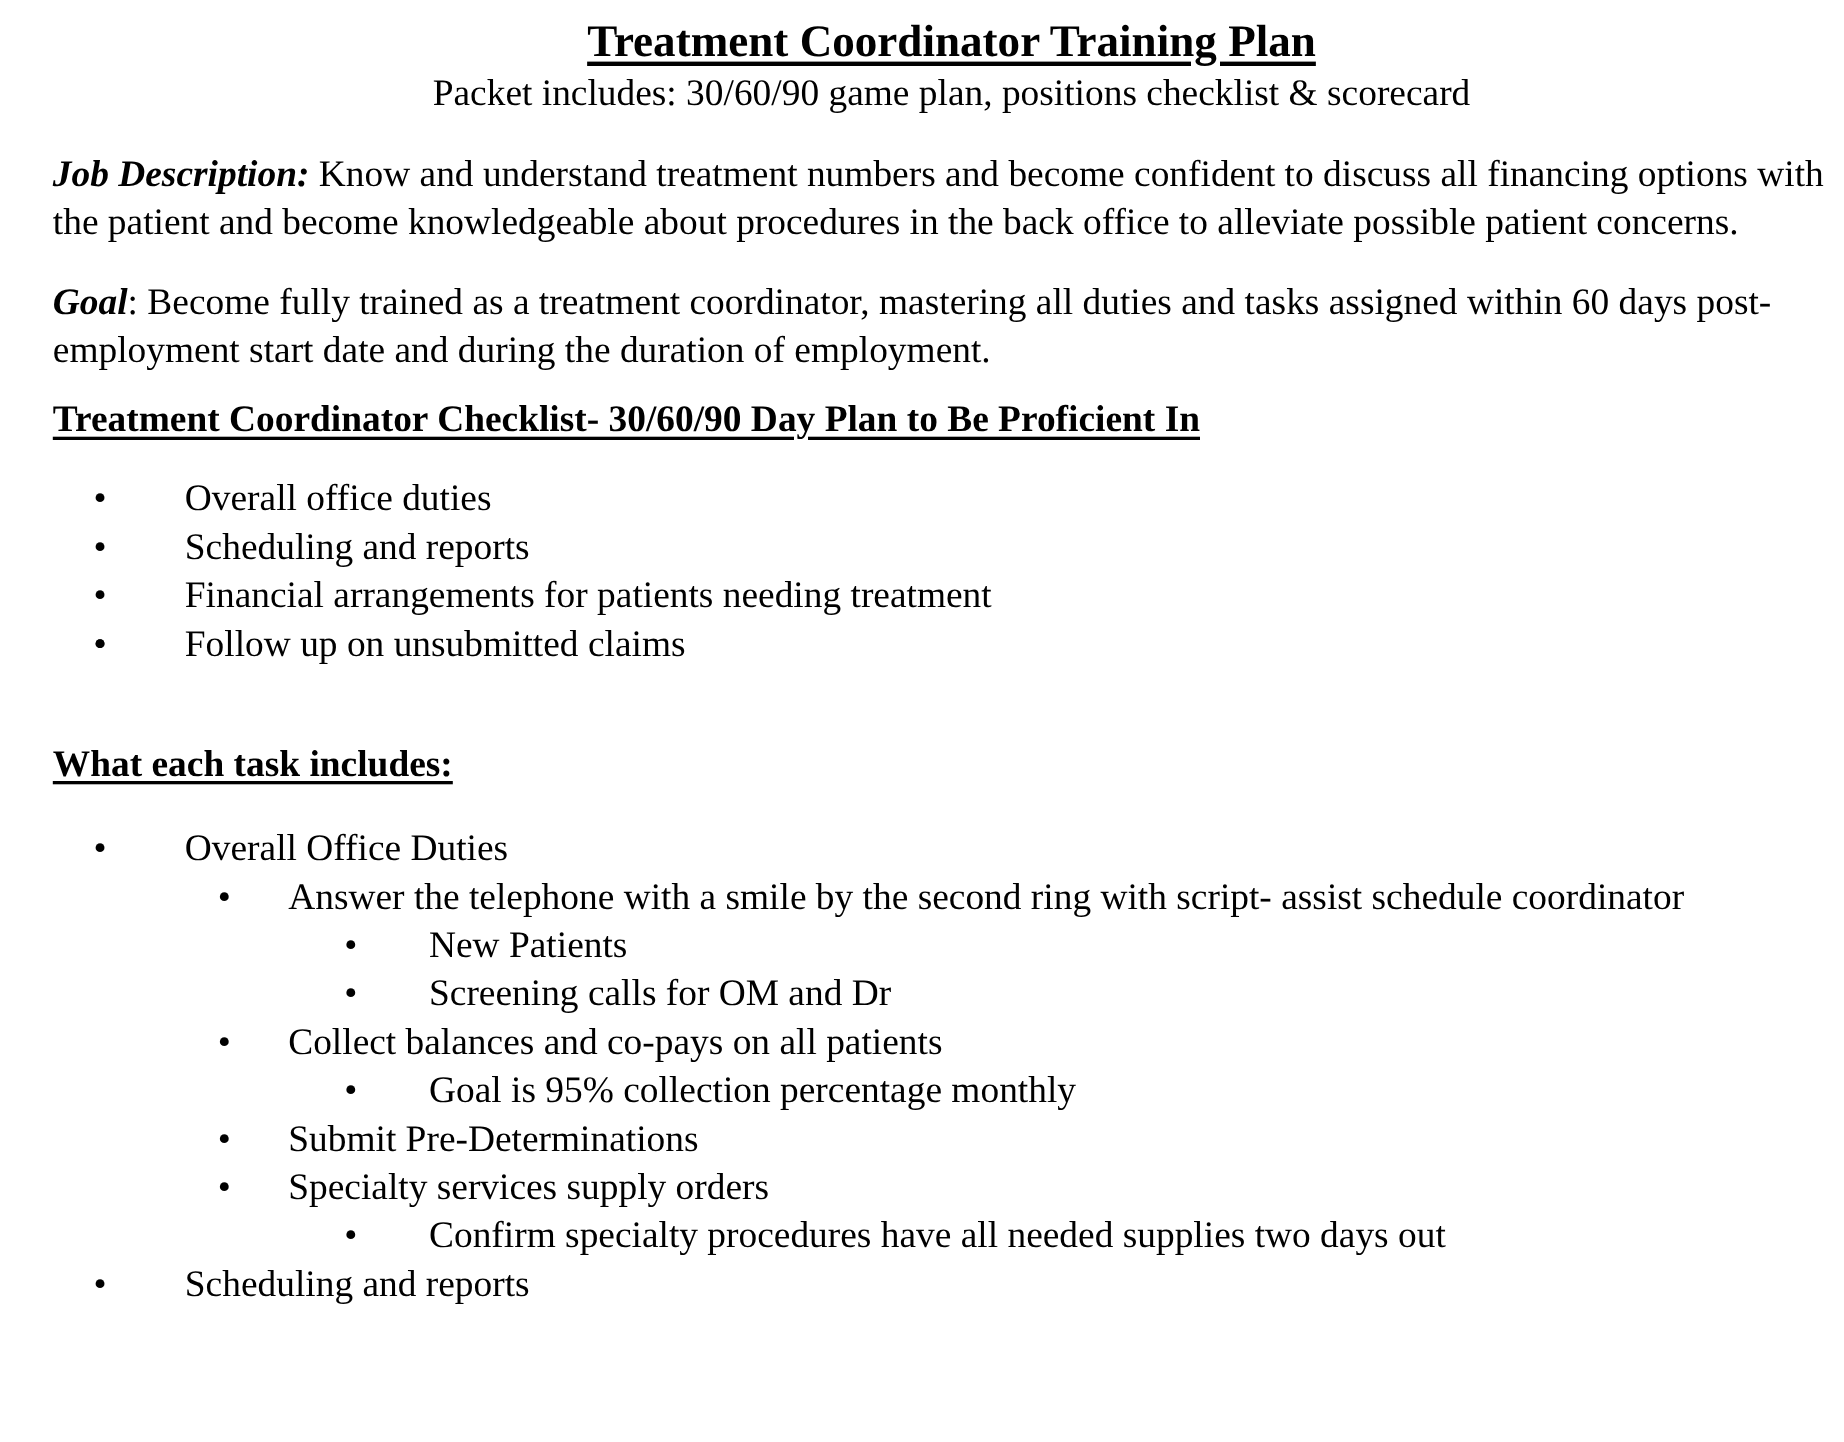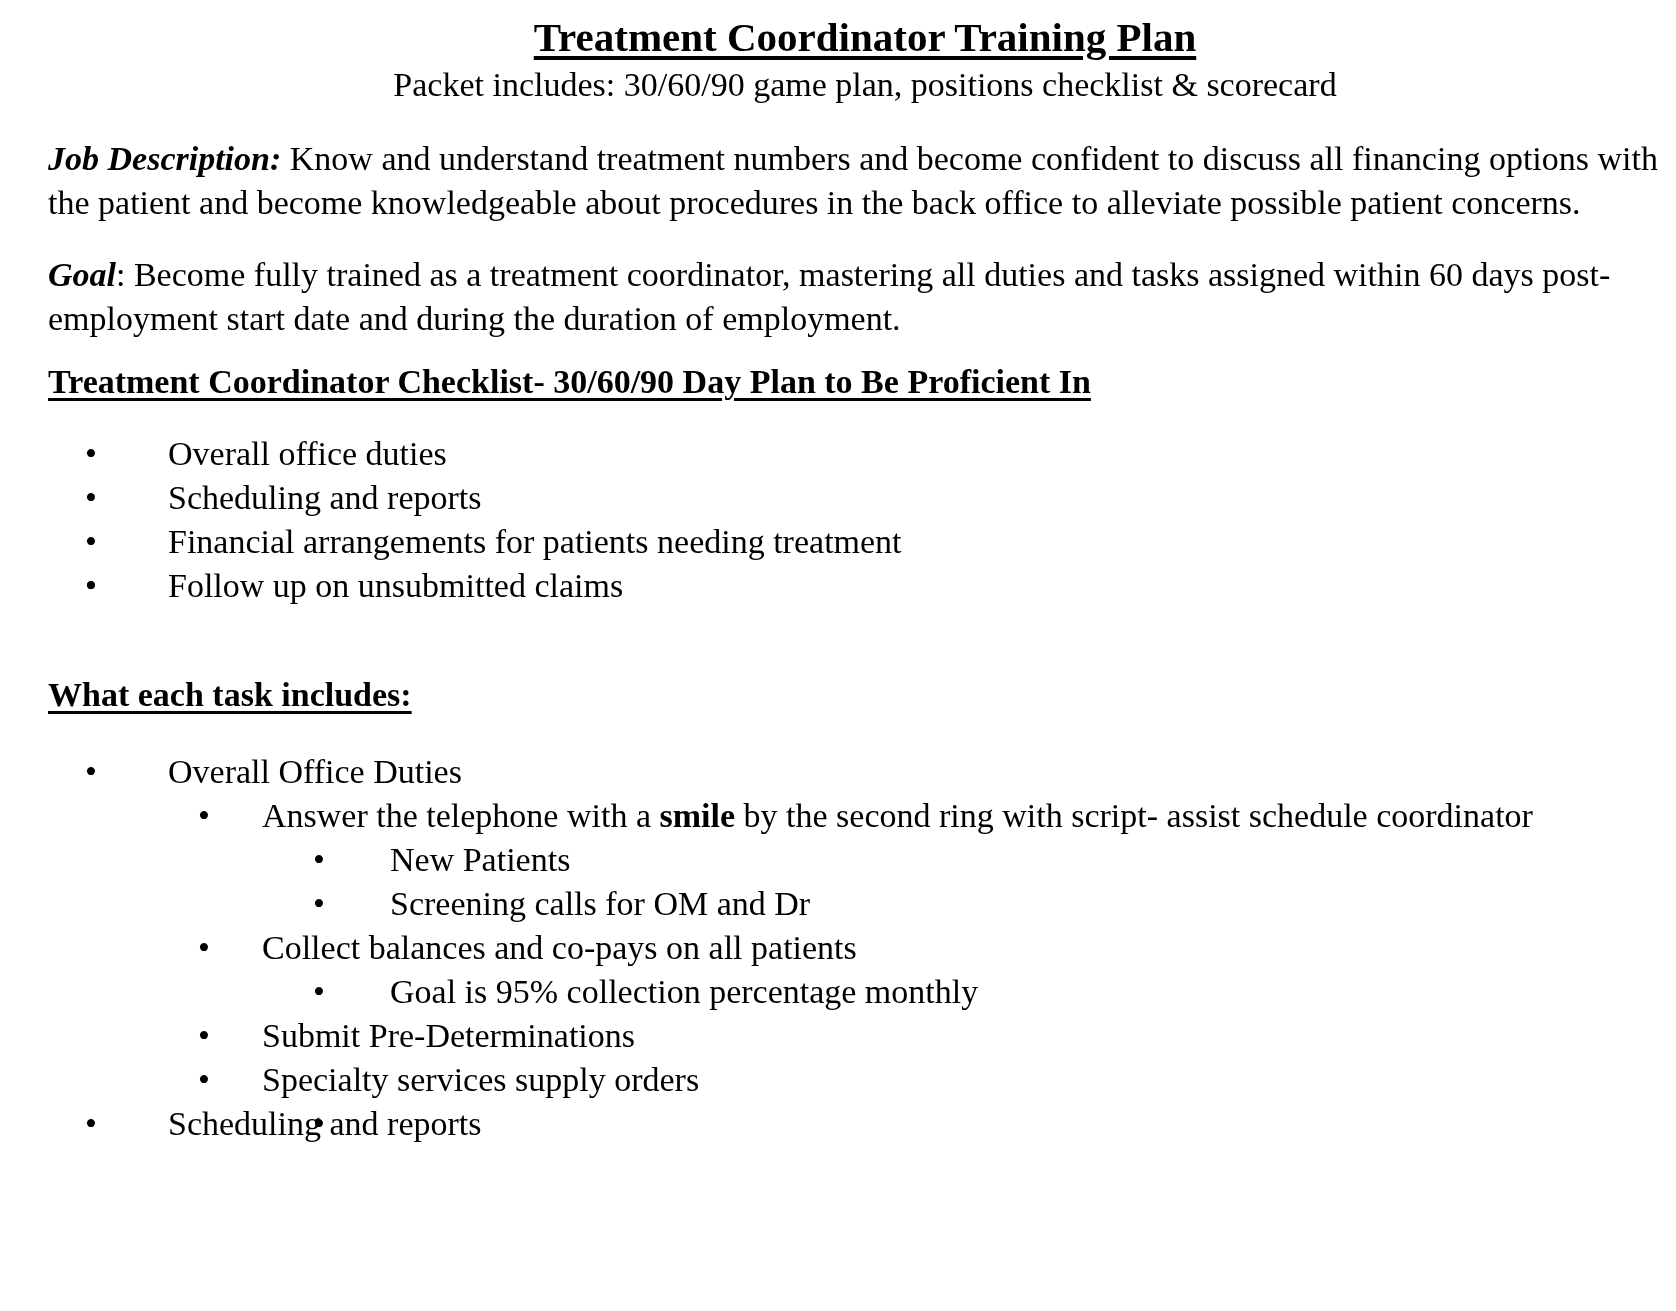"smile" .b { font-weight: bold -> normal }
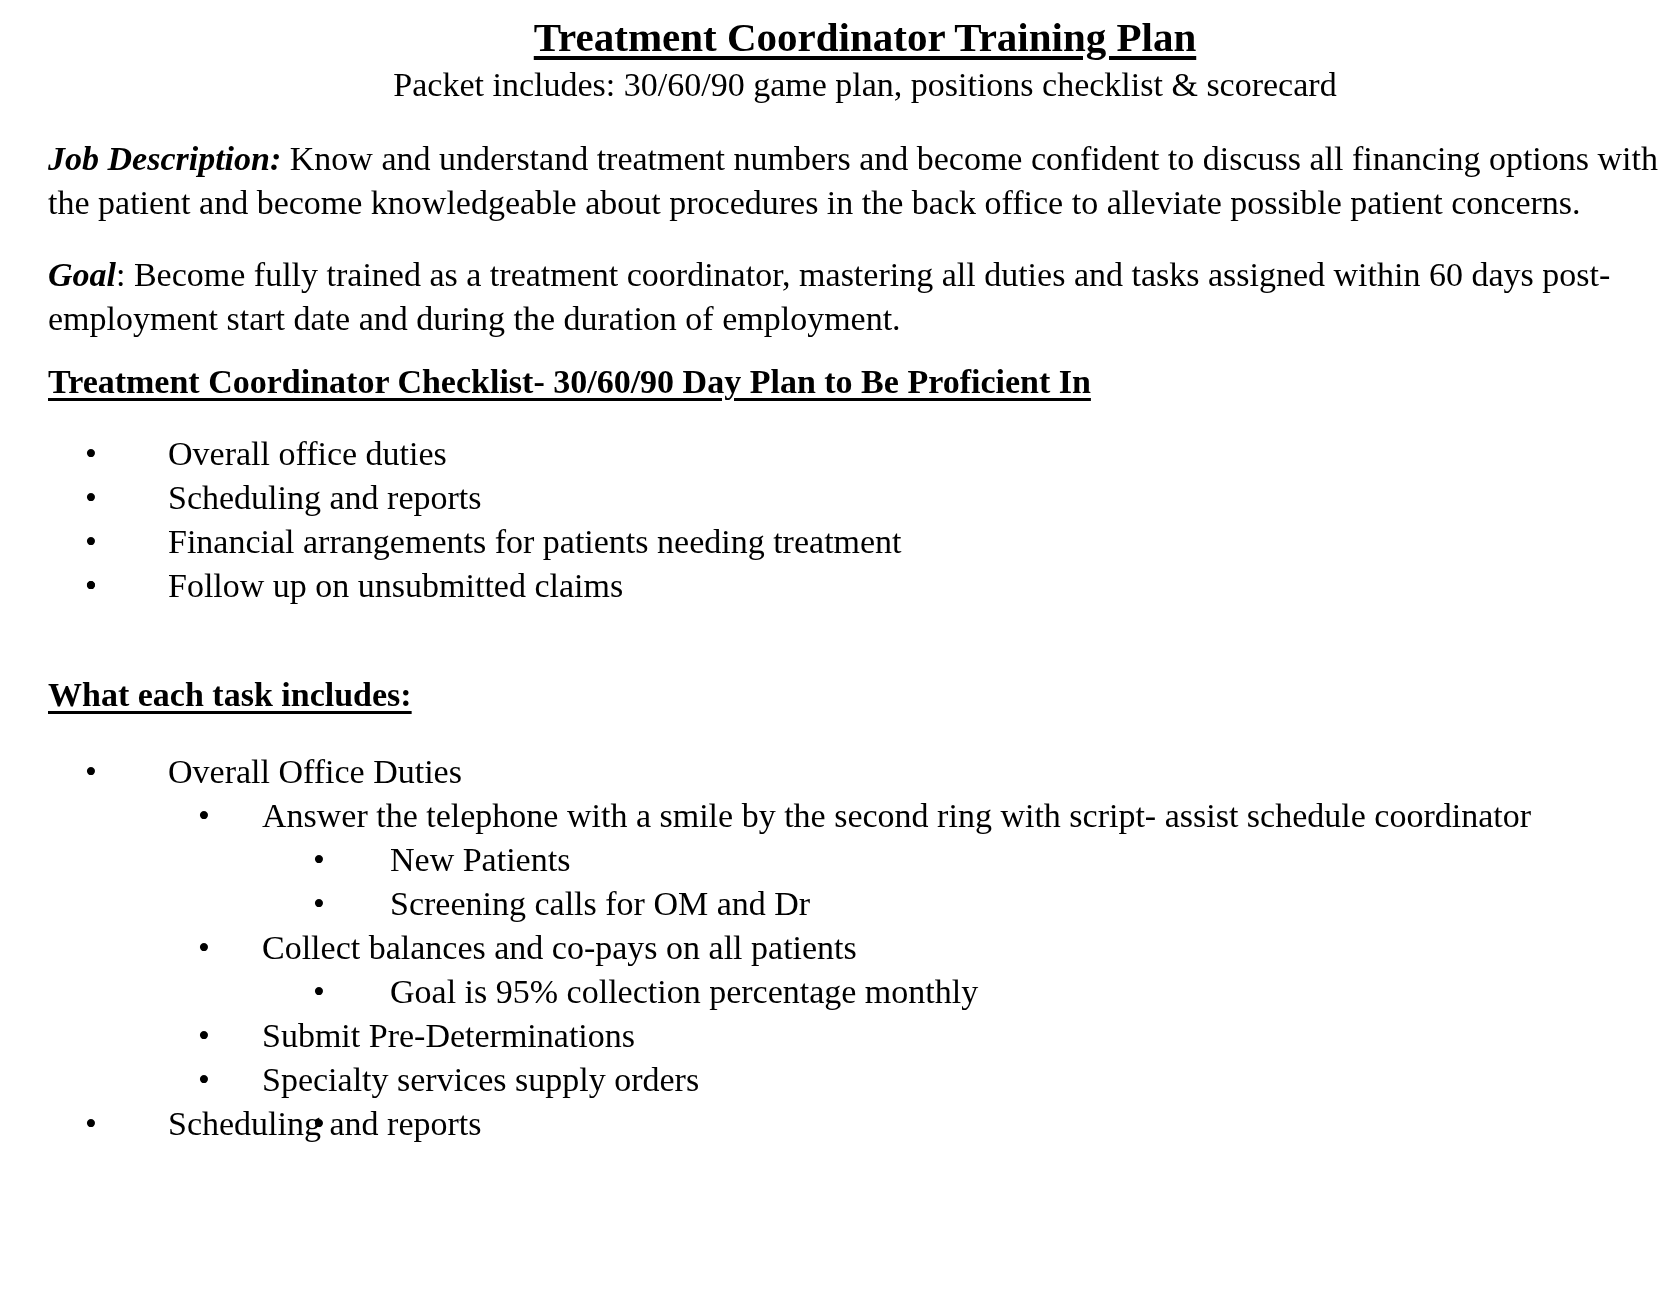"Confirm specialty procedures have all" span { html: none -> <span>Confirm specialty procedures have all needed supplies two days out</span> }
